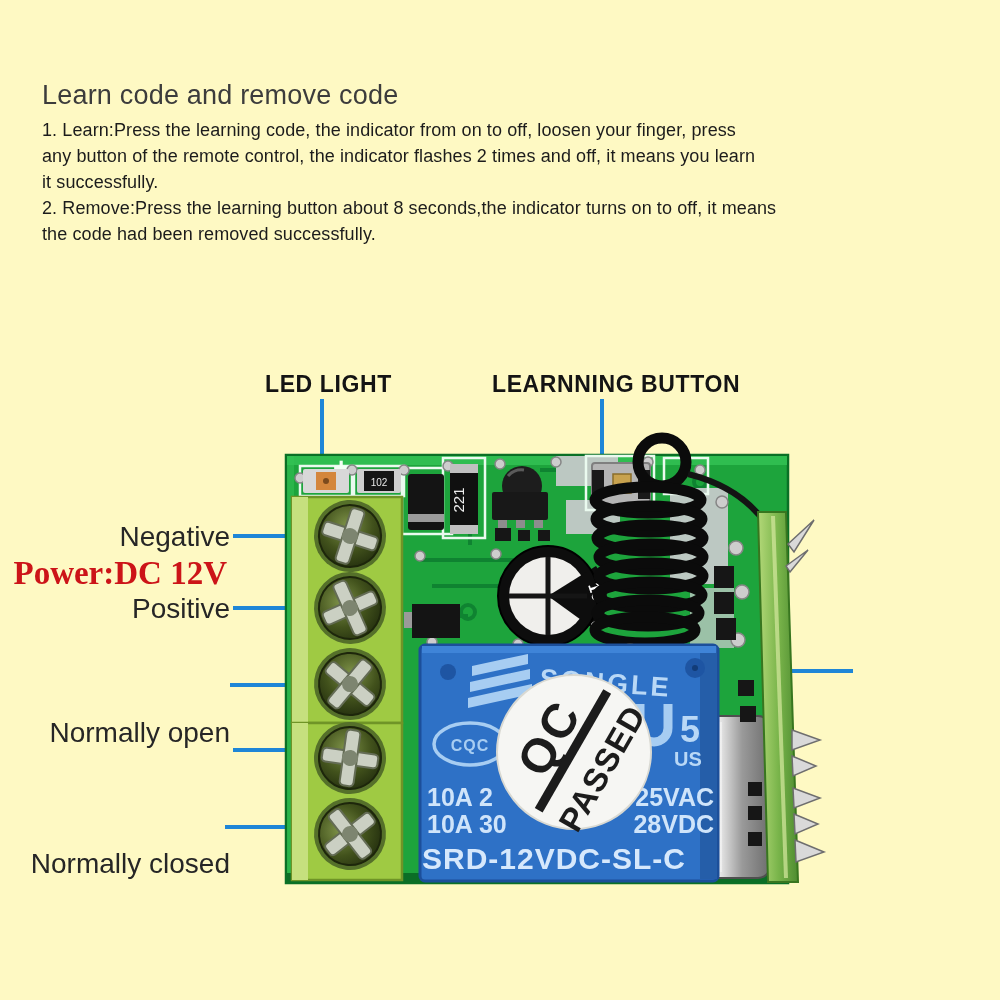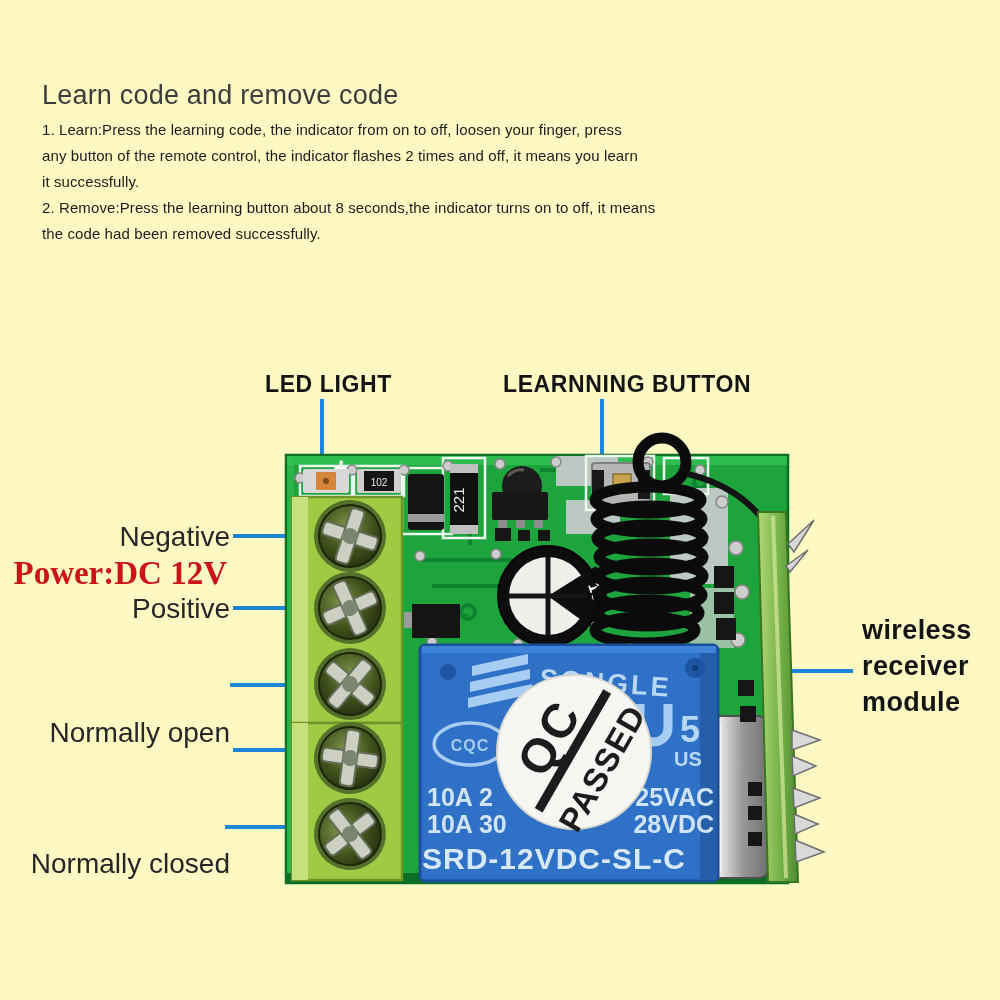"1. Learn:Press the learning code," #body-text { font-size: 15px -> 18px }
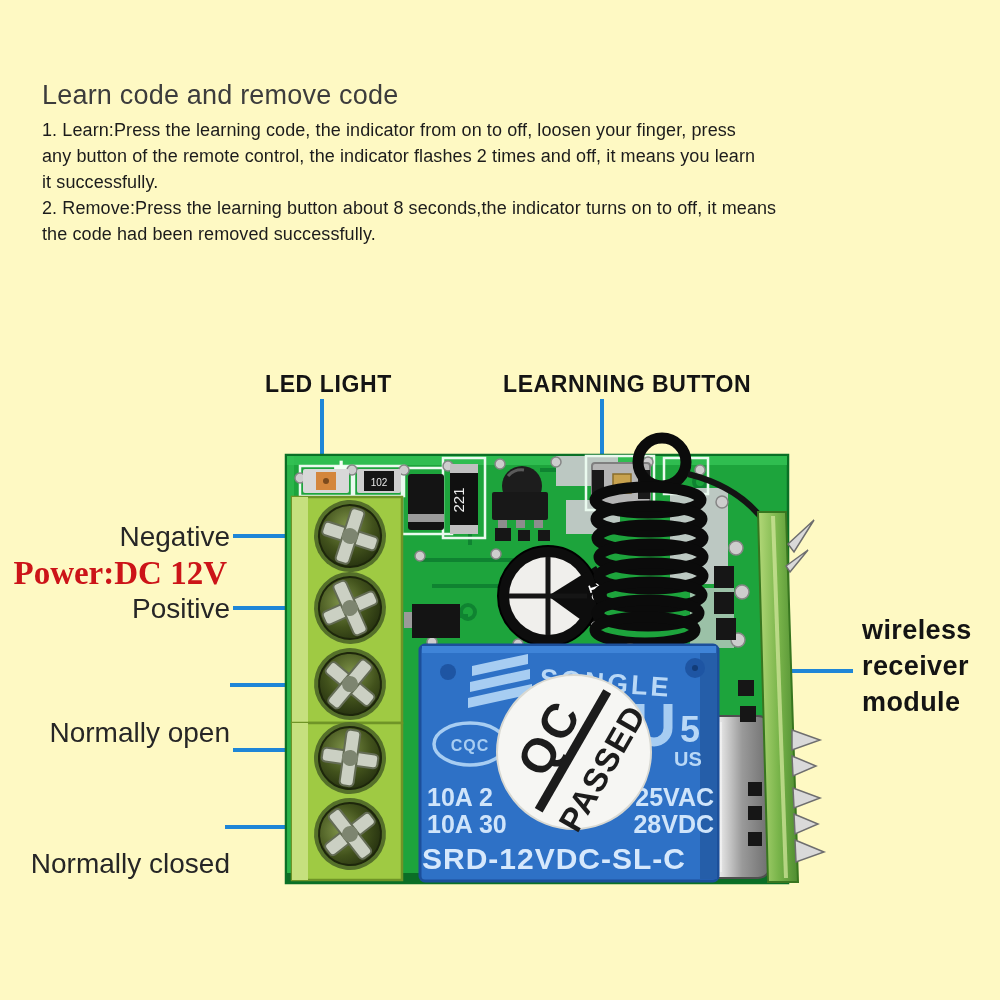"LEARNNING BUTTON" div.abs { left: 503px -> 492px }
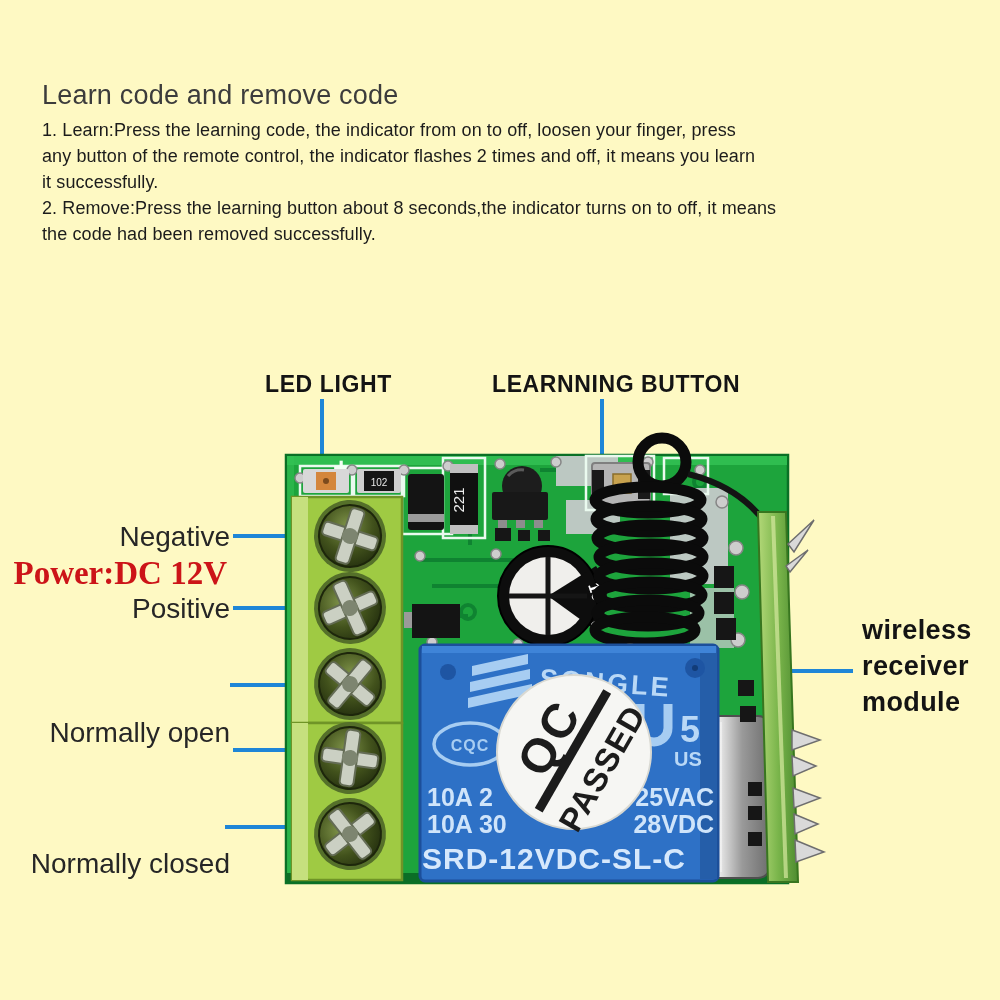"wireless" div.abs { html: <div>wireless receiver module</div> -> none }
